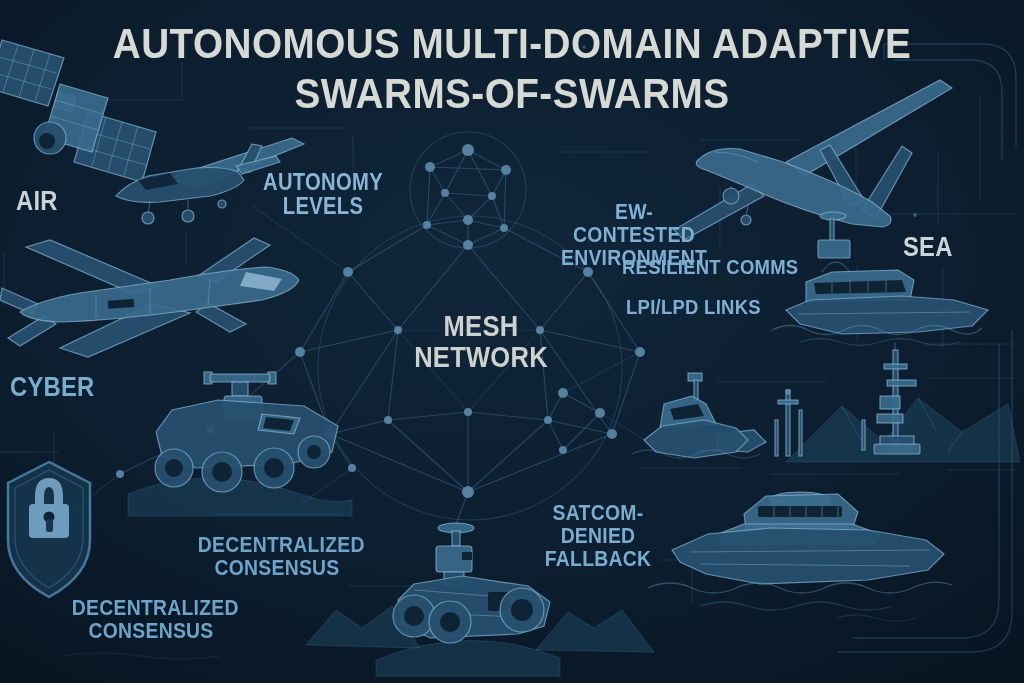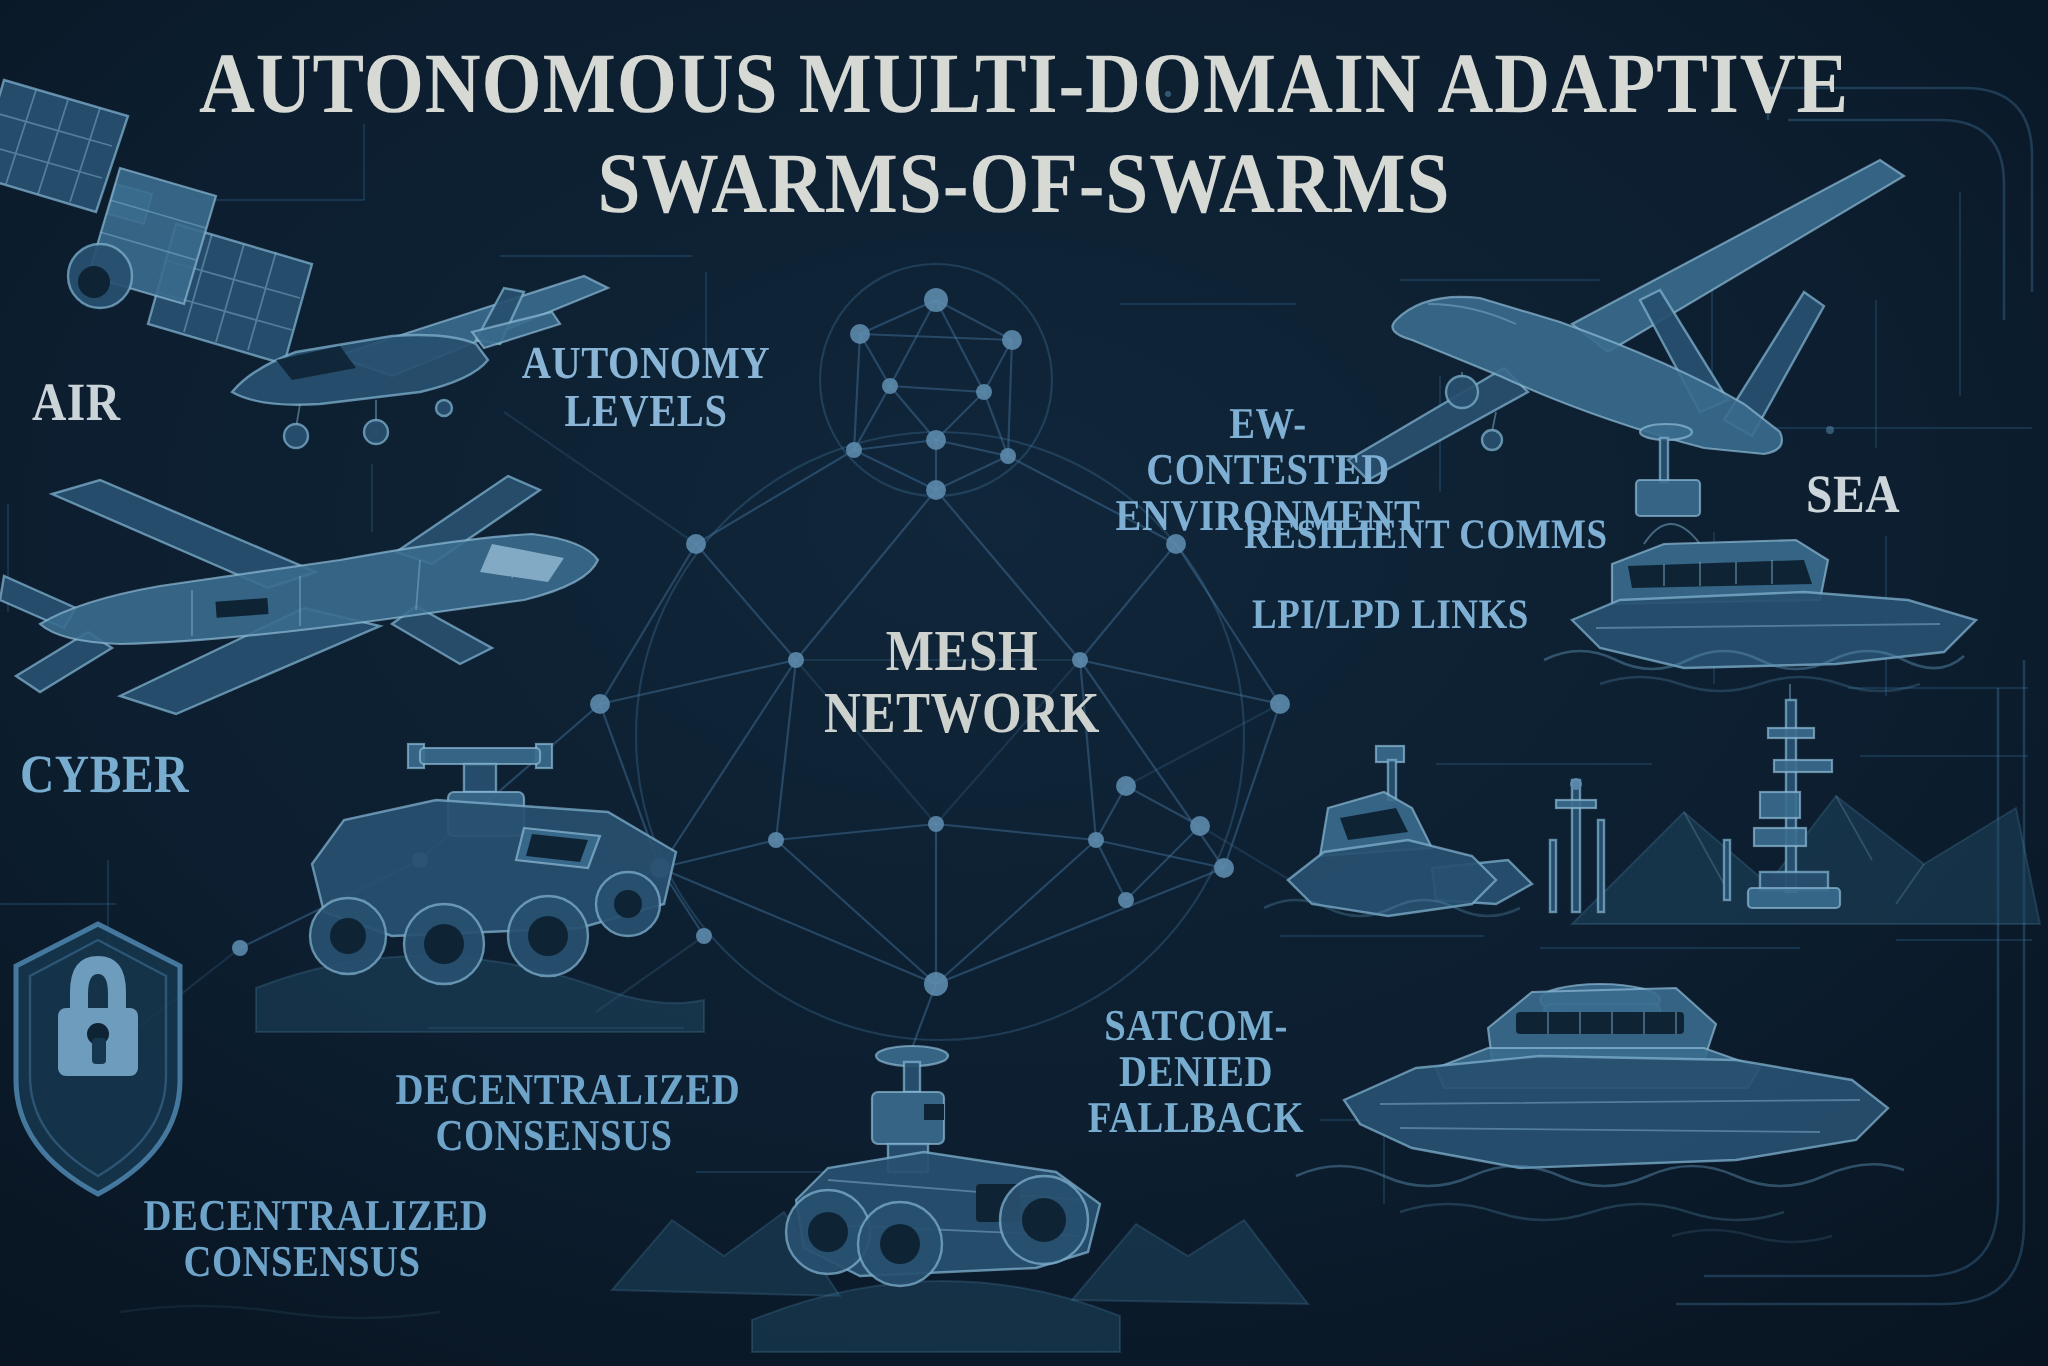"AUTONOMOUS MULTI-DOMAIN ADAPTIVE" #stage { font-family: Liberation Serif, serif -> Liberation Sans, sans-serif }
